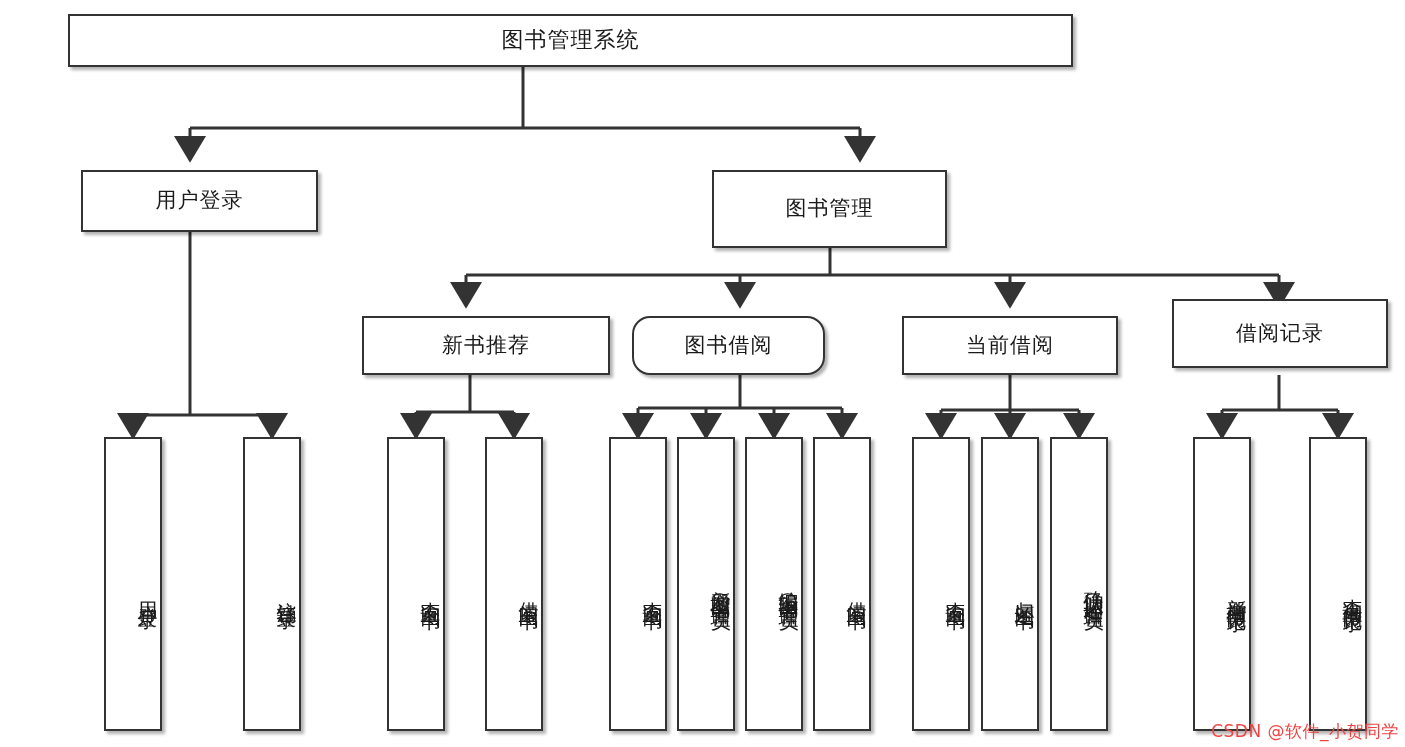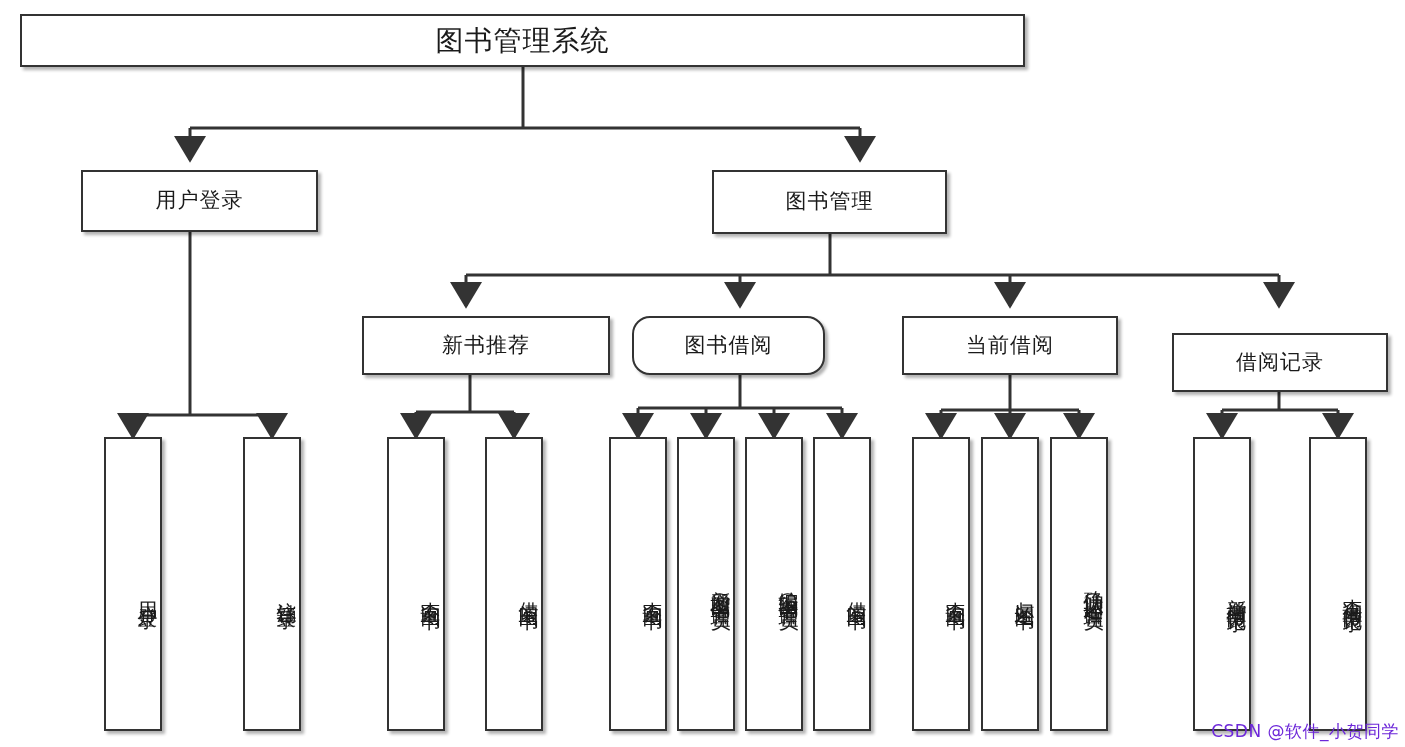"图书管理系统" .node.root { font-size: 28px -> 22px; margin-left: none -> 48px }
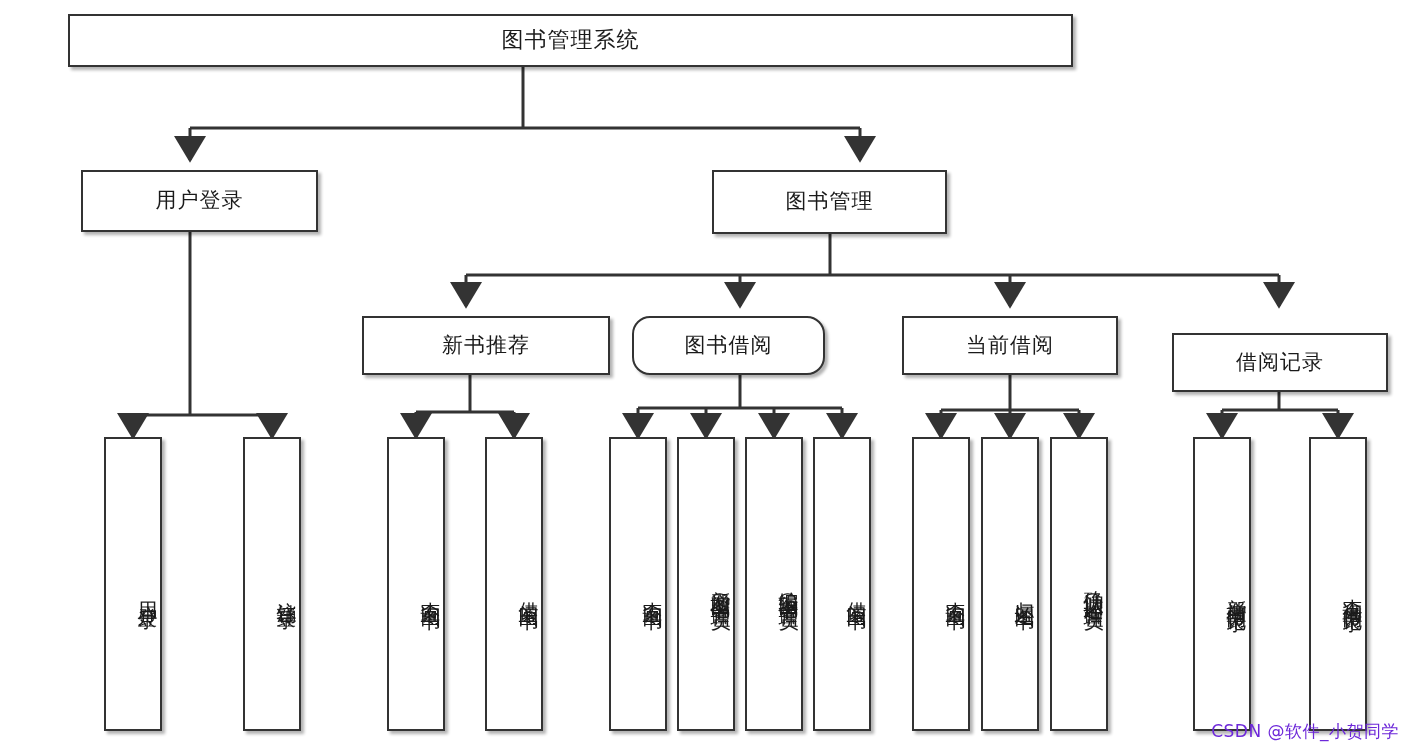"图书管理" div.node { height: 64px -> 78px }
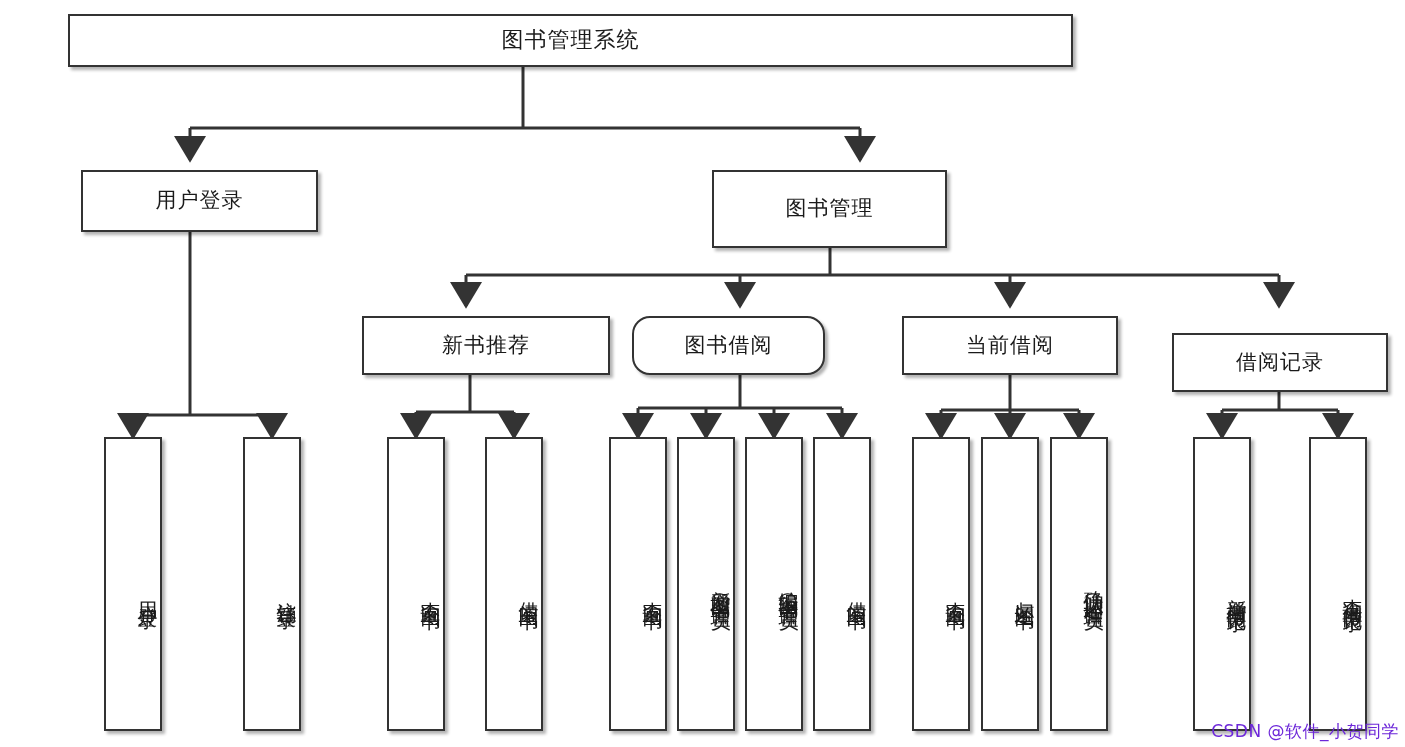"借阅记录" div.node { height: 59px -> 69px; top: 333px -> 299px }
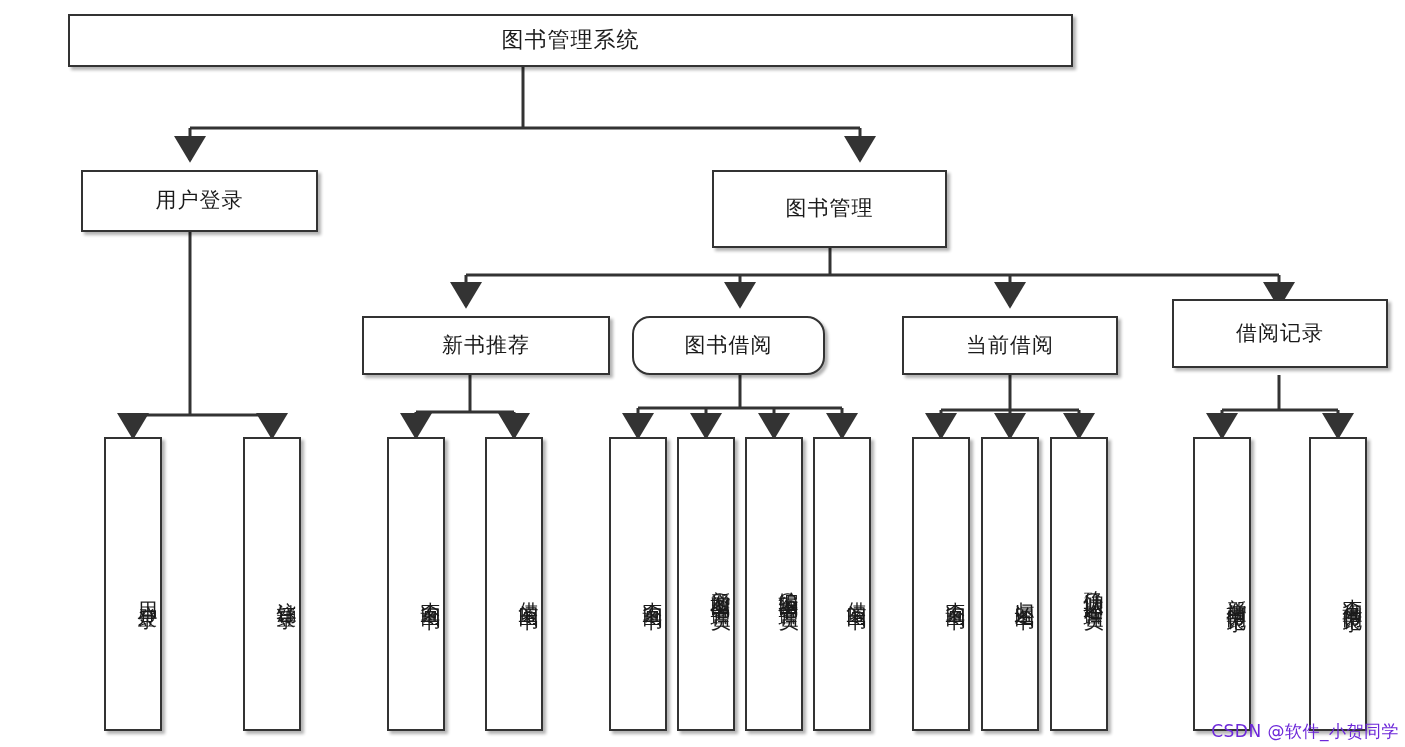"CSDN @软件_小贺同学" .watermark { color: #6d28d9 -> #ef4444 }
